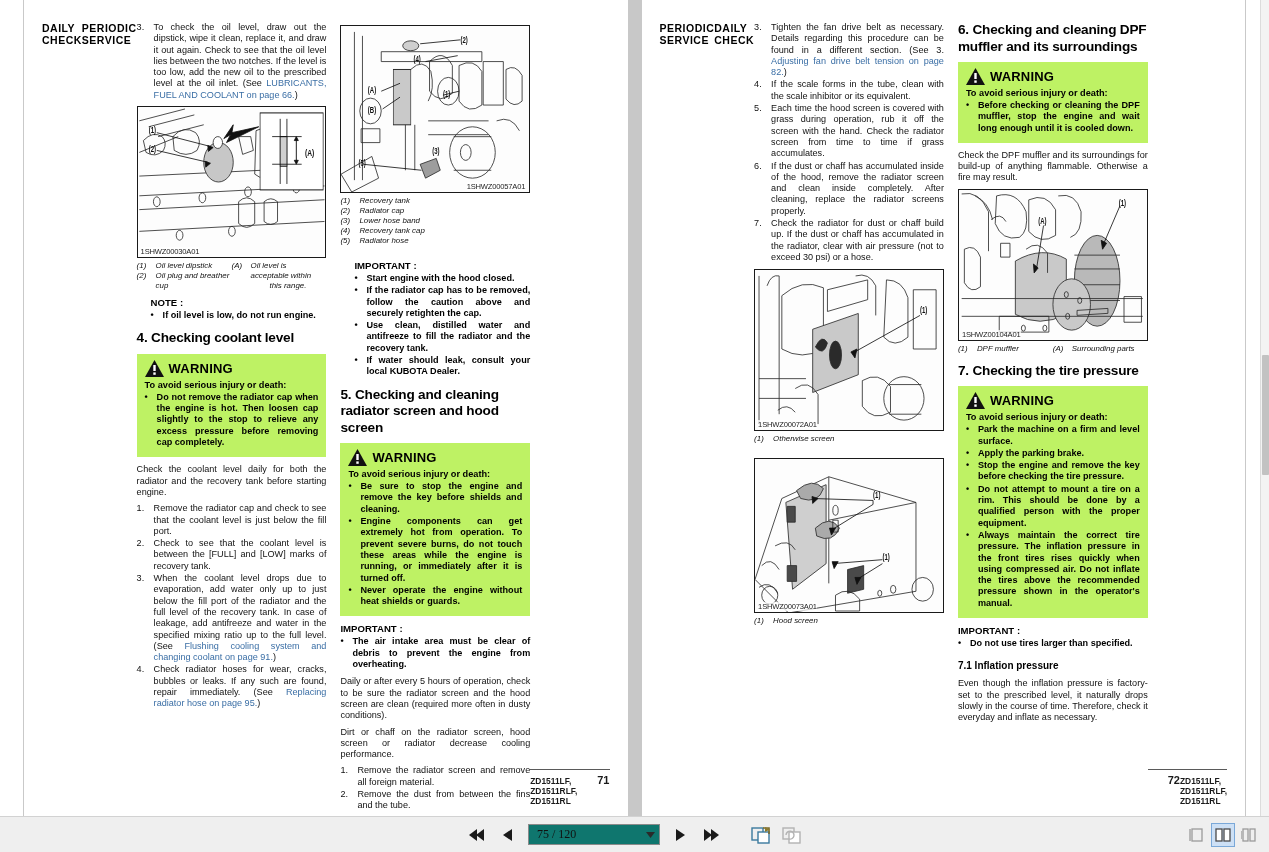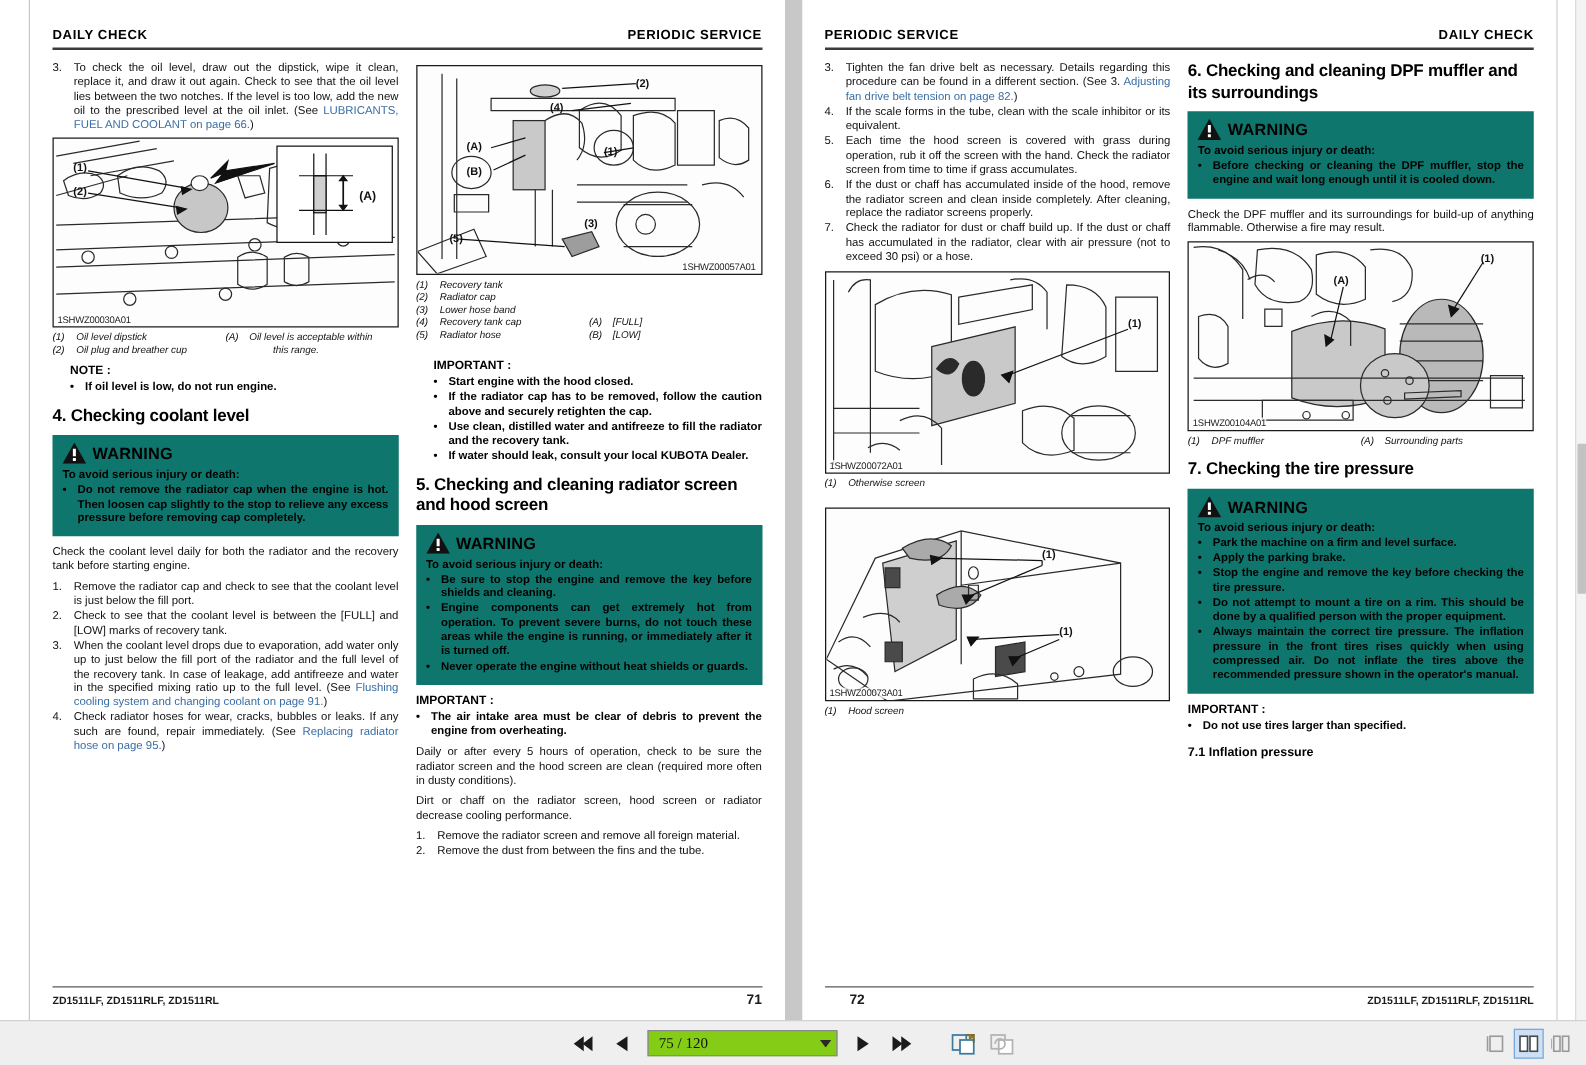"DAILY CHECK" .page { flex-direction: column -> row }
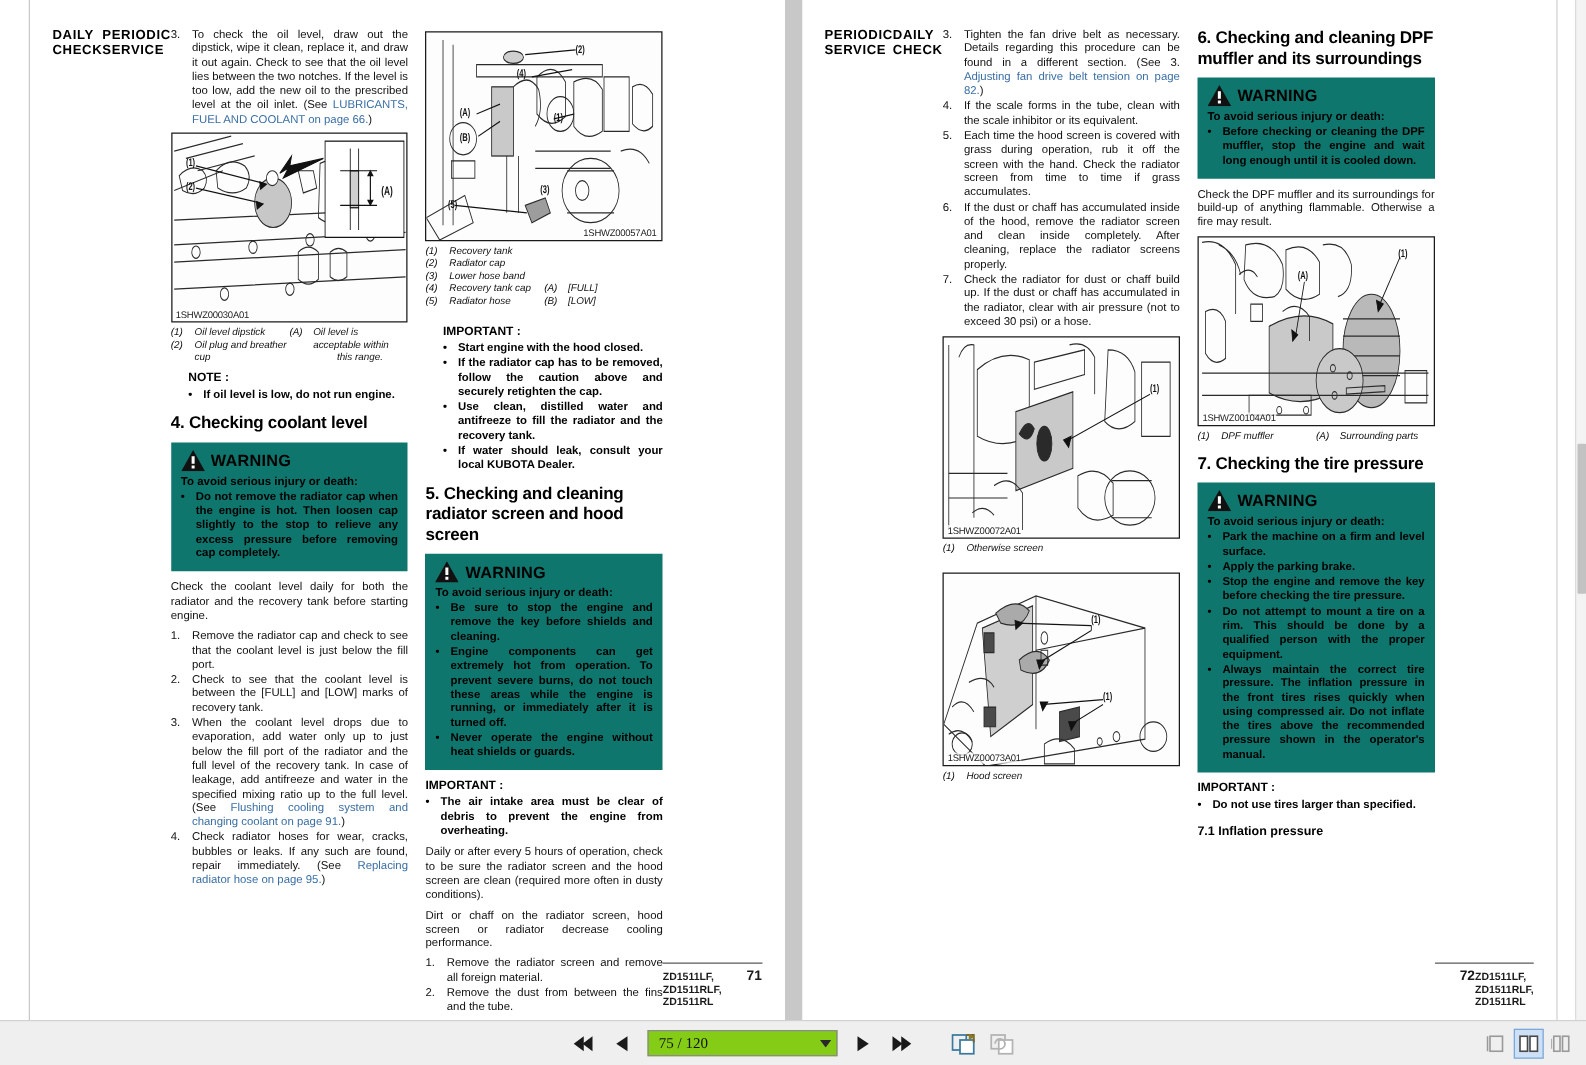"WARNING" .warn { background: #0f766e -> #bef264 }
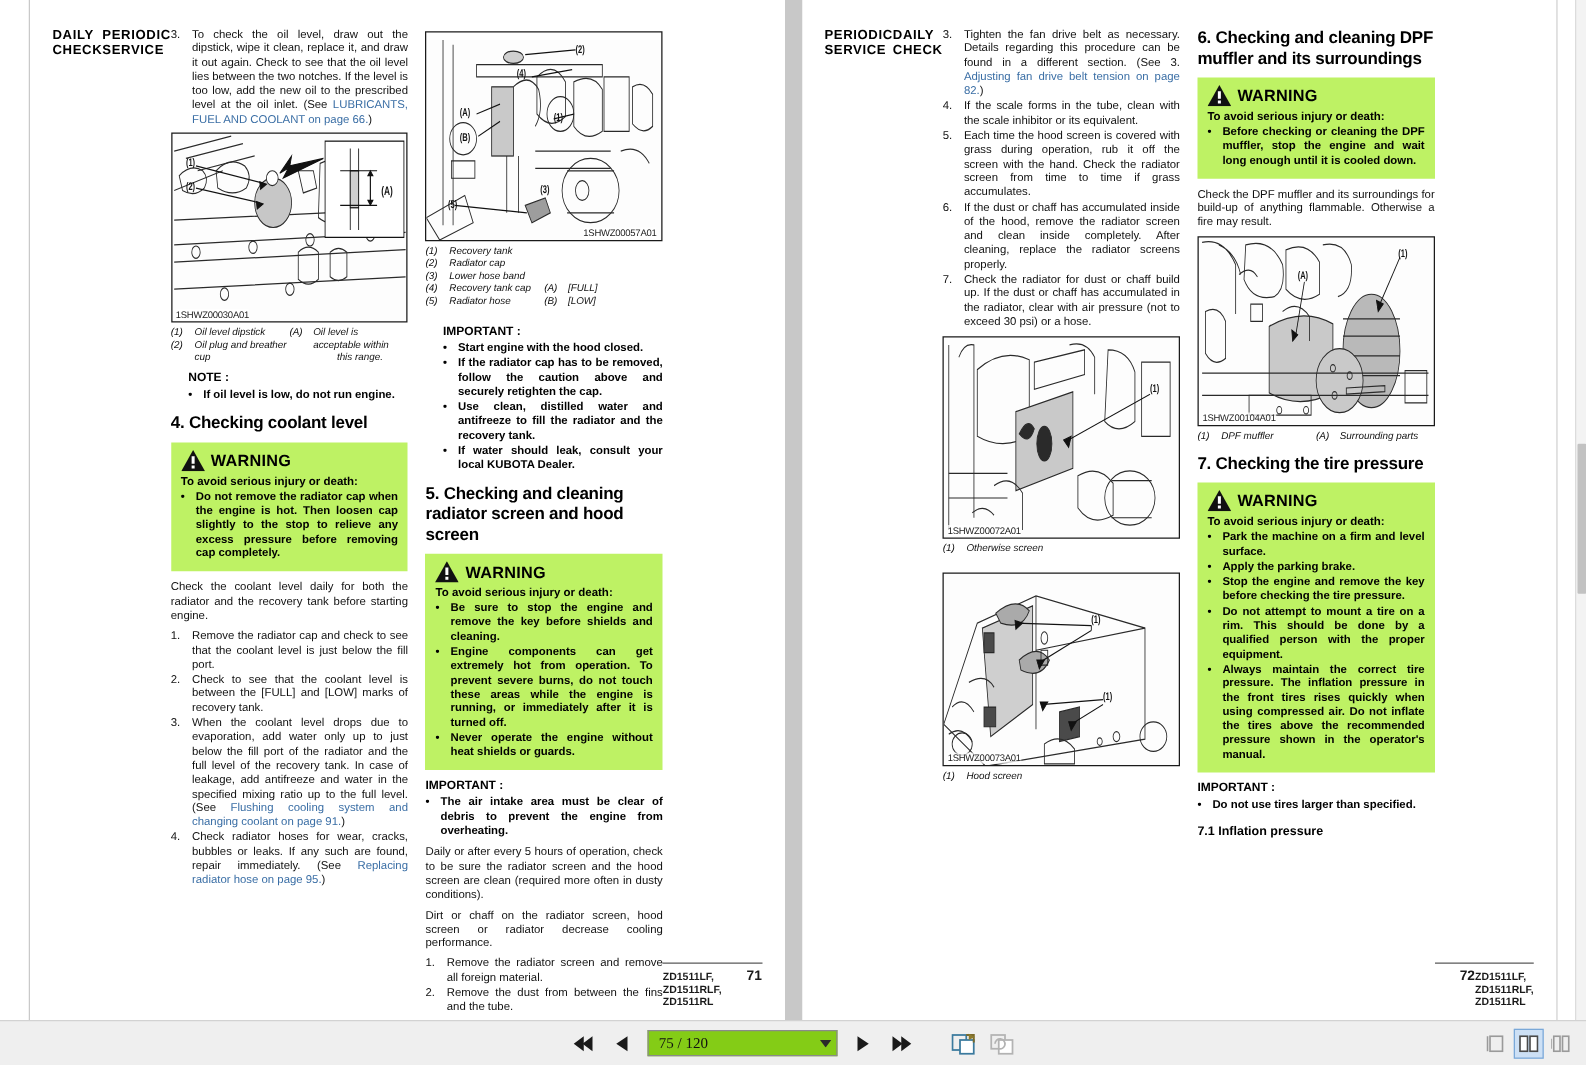"(A) [FULL]" div.cc { html: <div> <div><span>(A)</span><span>[FULL]</span></div> <div><span>(B)</span><span>[LOW]</span></div> </div> -> none }
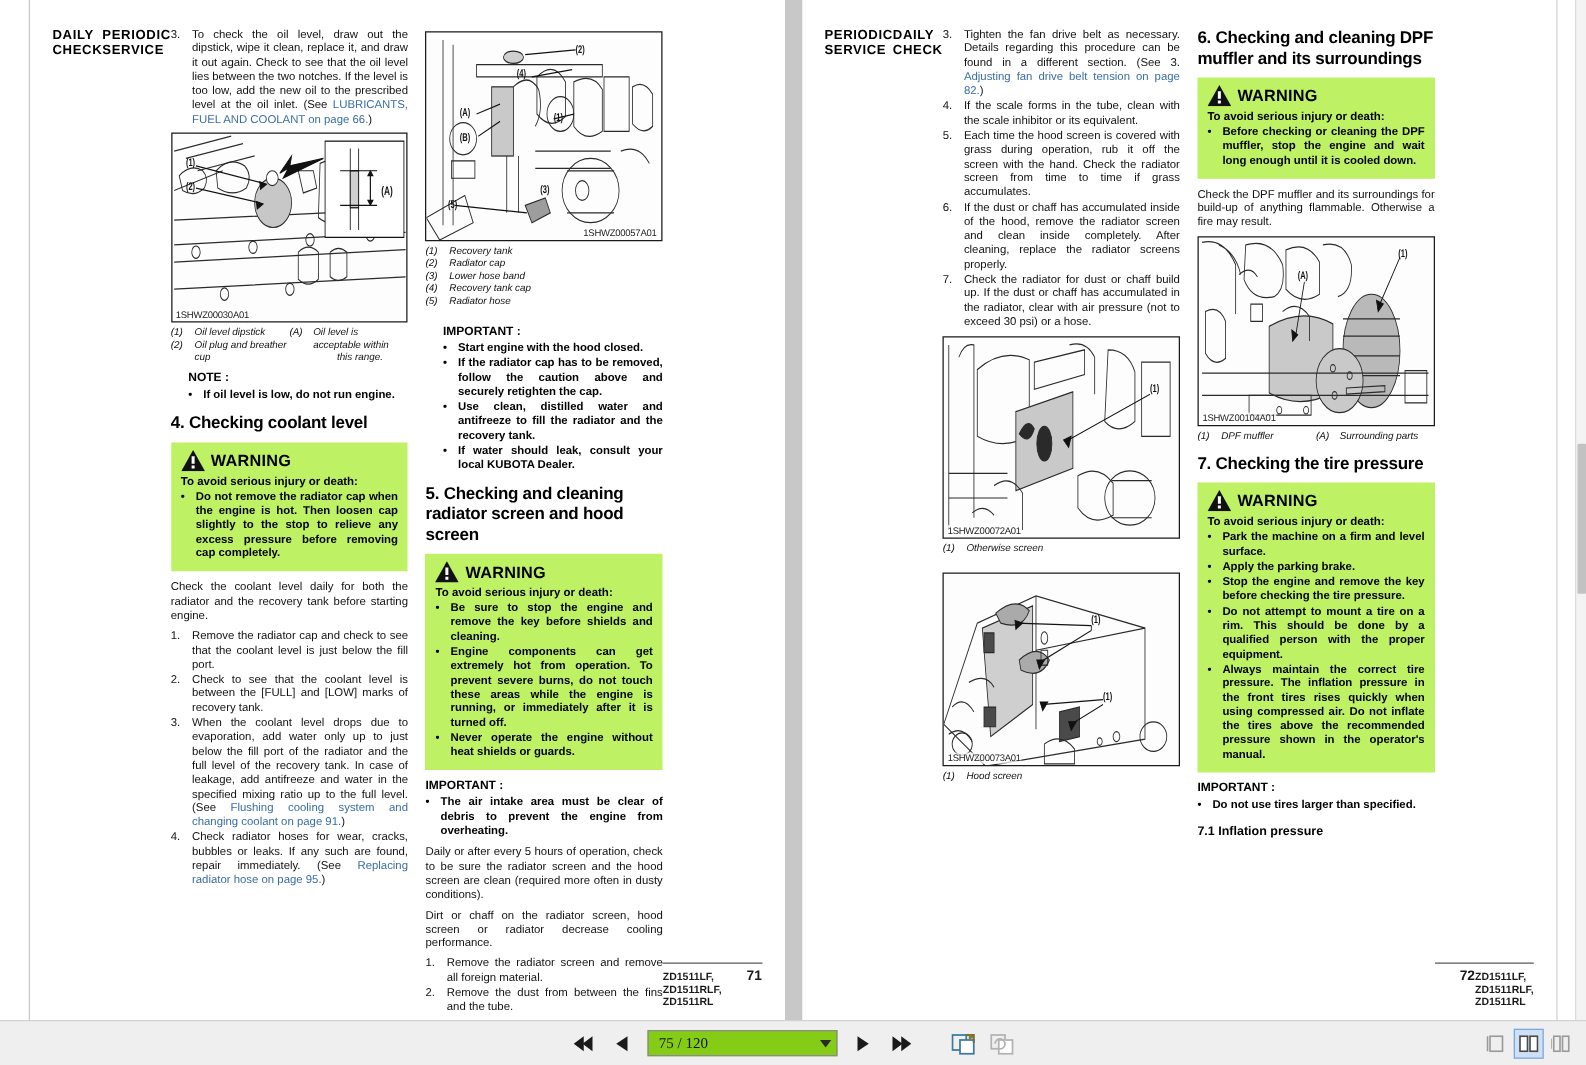"Even though the inflation pressure" p.body-txt { html: none -> <p>Even though the inflation pressure is factory-set to the prescribed level, it naturally drops slowly in the course of time. Therefore, check it everyday and inflate as necessary.</p> }
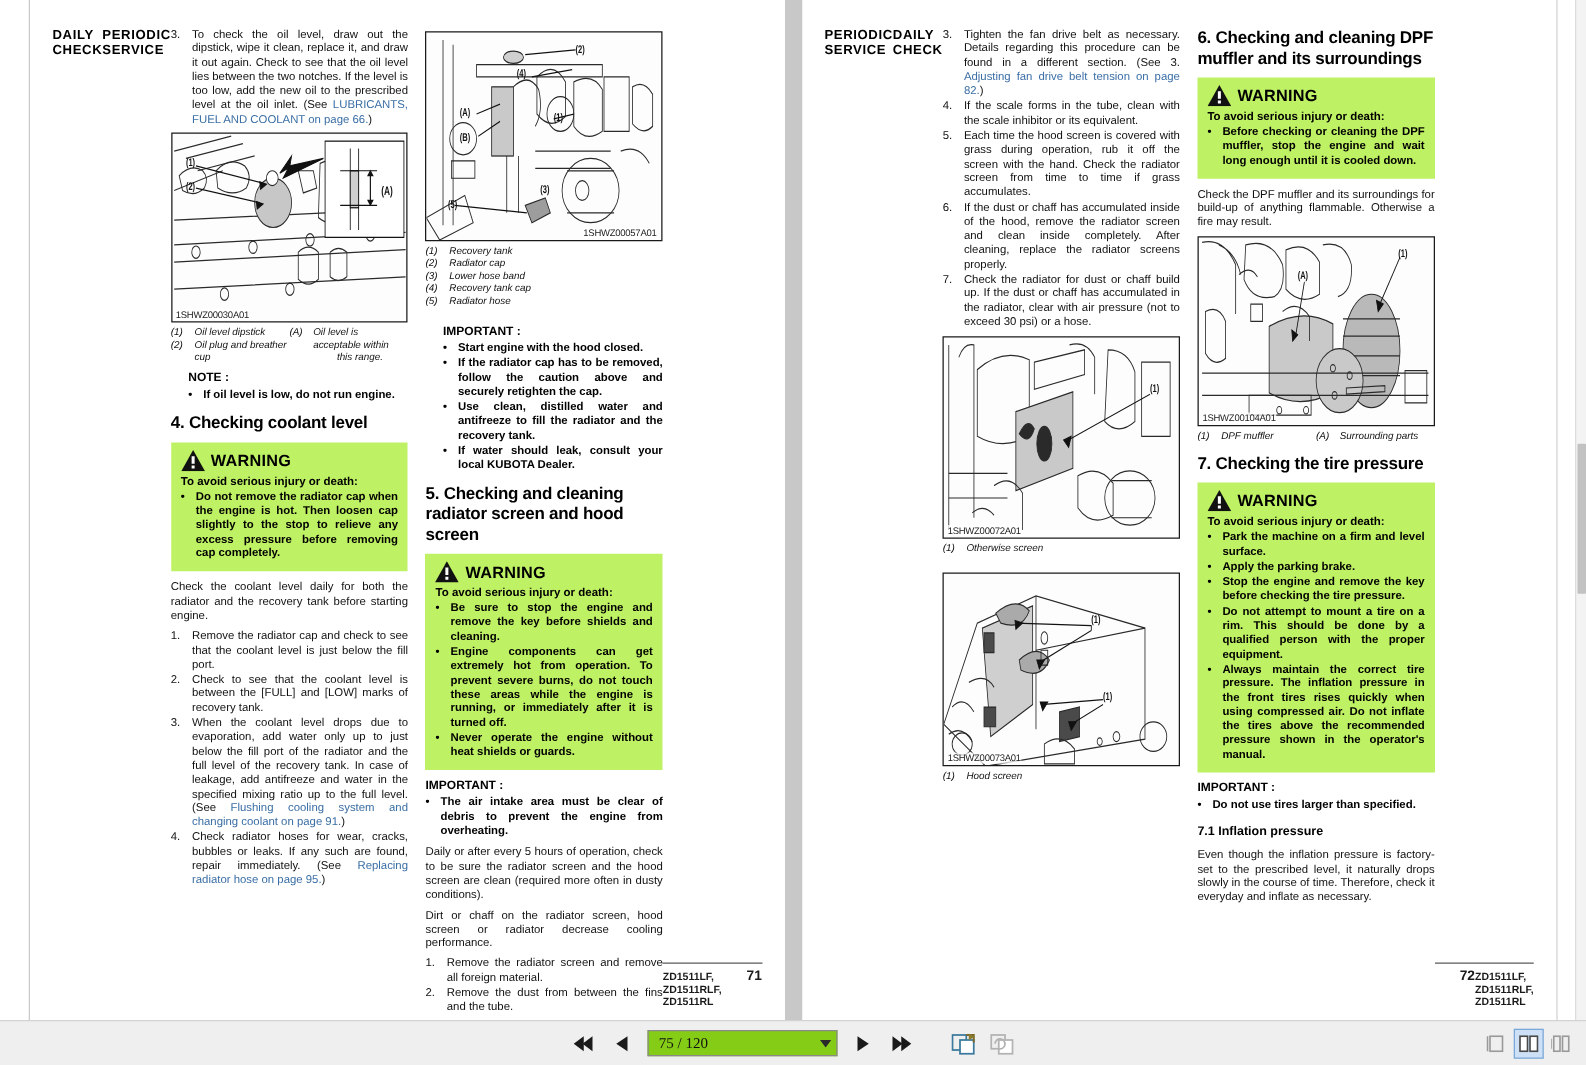"75 / 120" .pagebox { background: #84cc16 -> #0f766e; width: 152px -> 132px }
